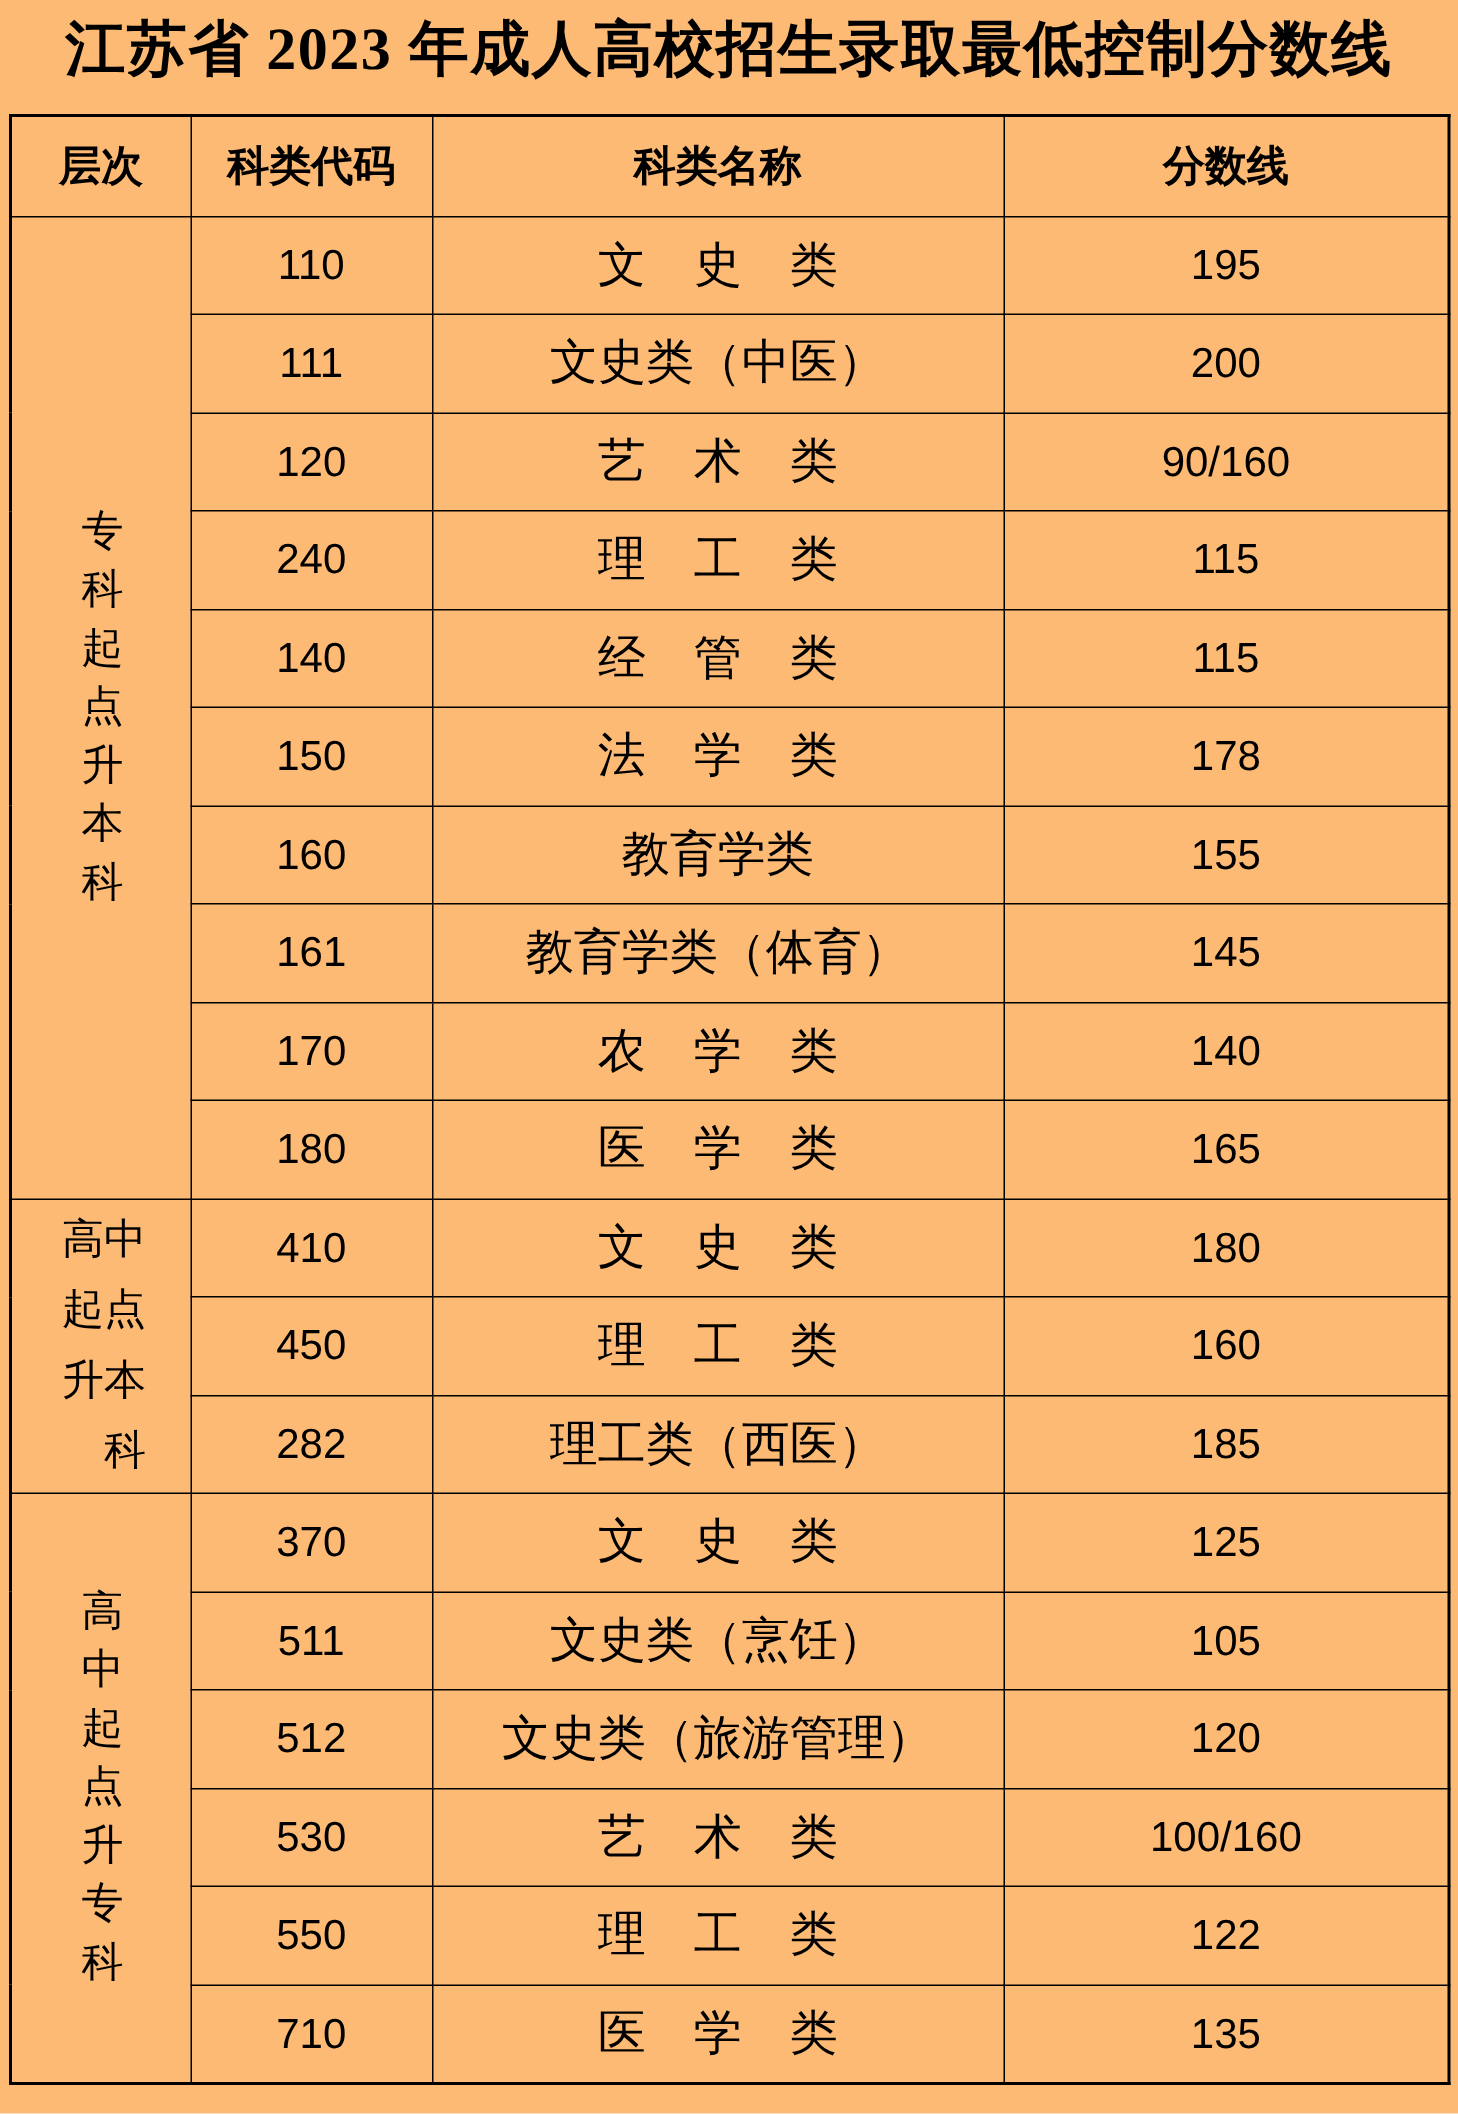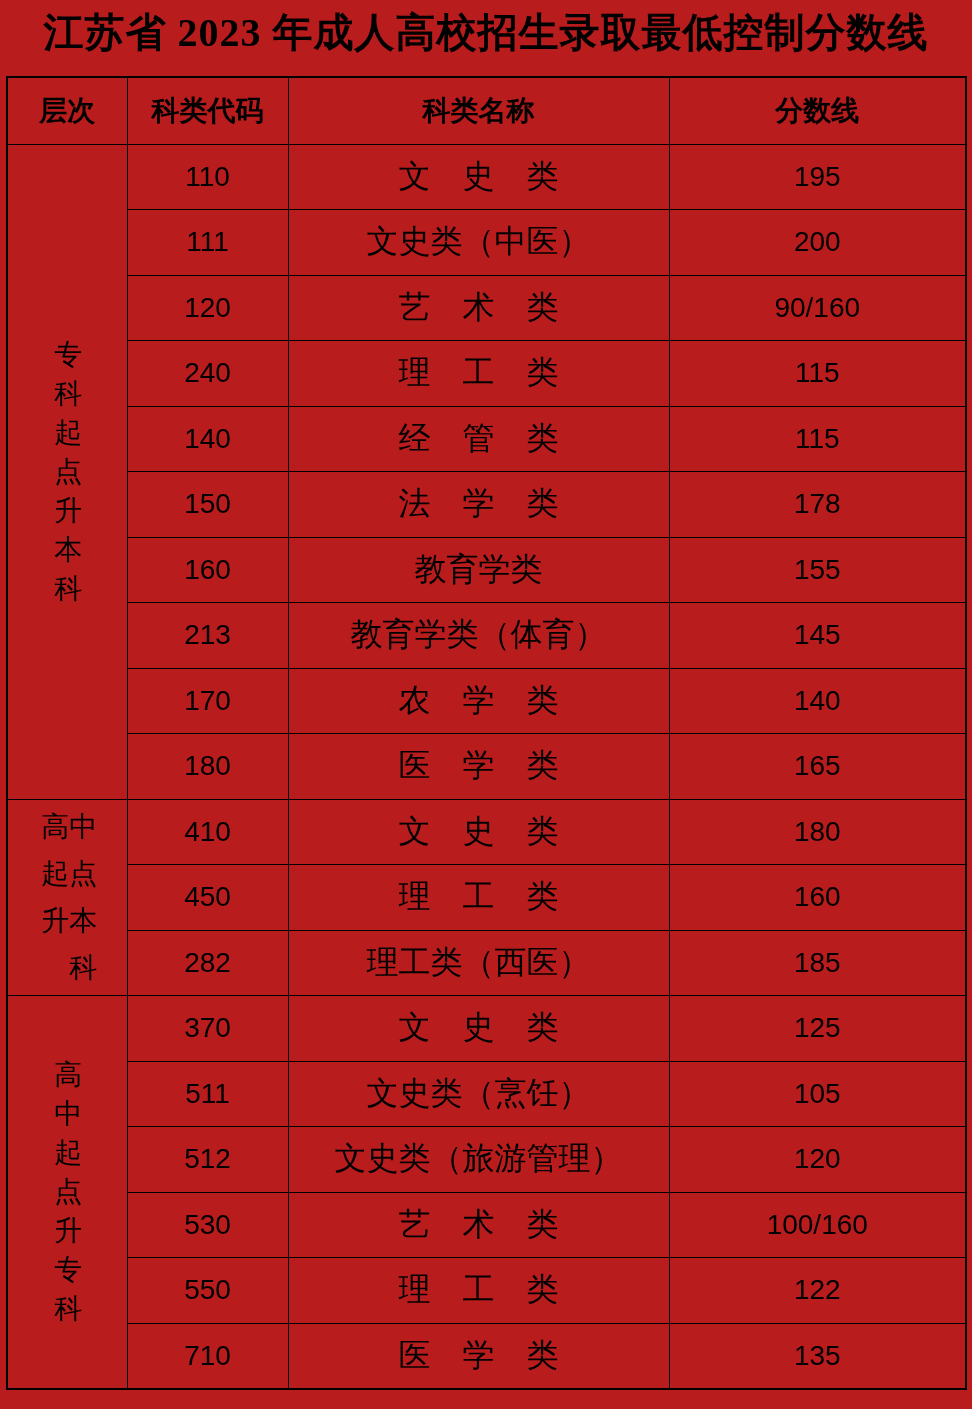"江苏省 2023 年成人高校招生录取最低控制分数线" .page { background: #b91c1c -> #fdba74 }
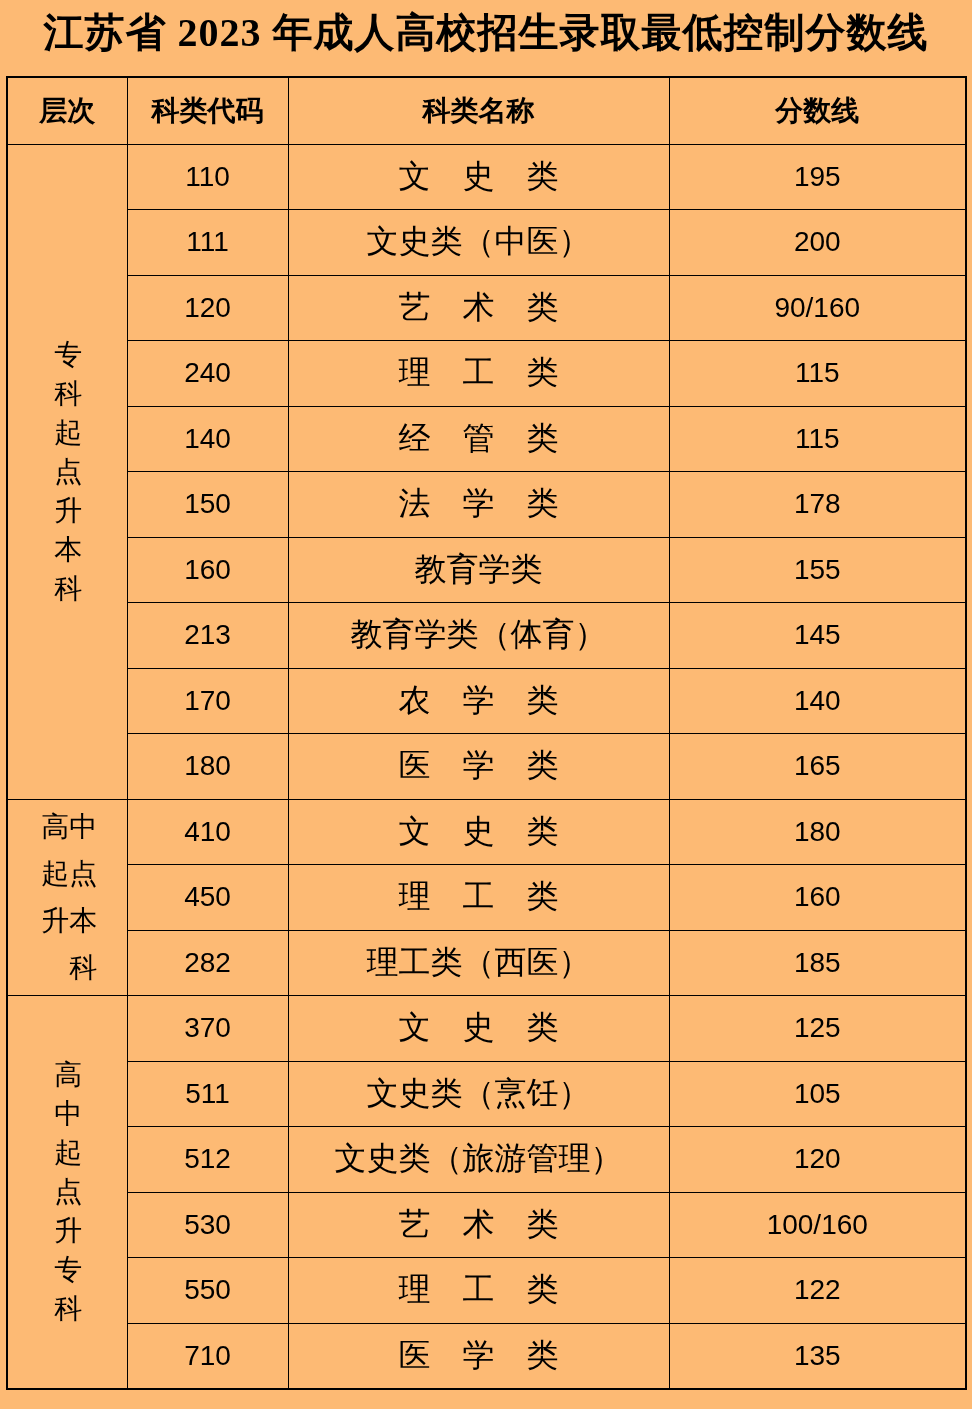"213" td.code-cell { text: 213 -> 161 }
